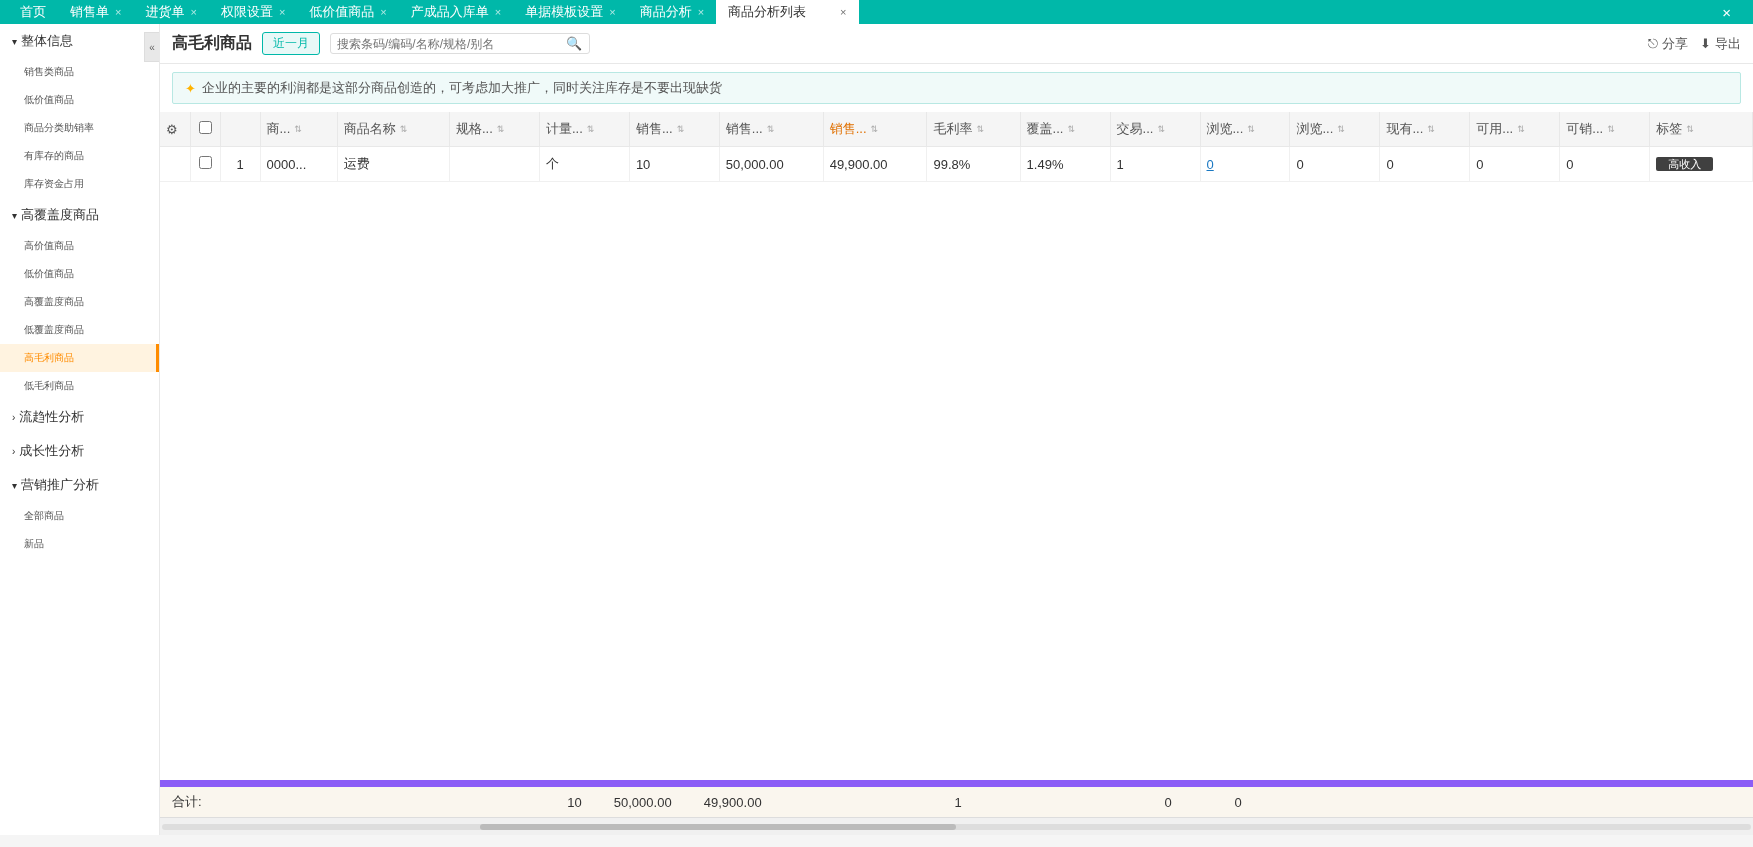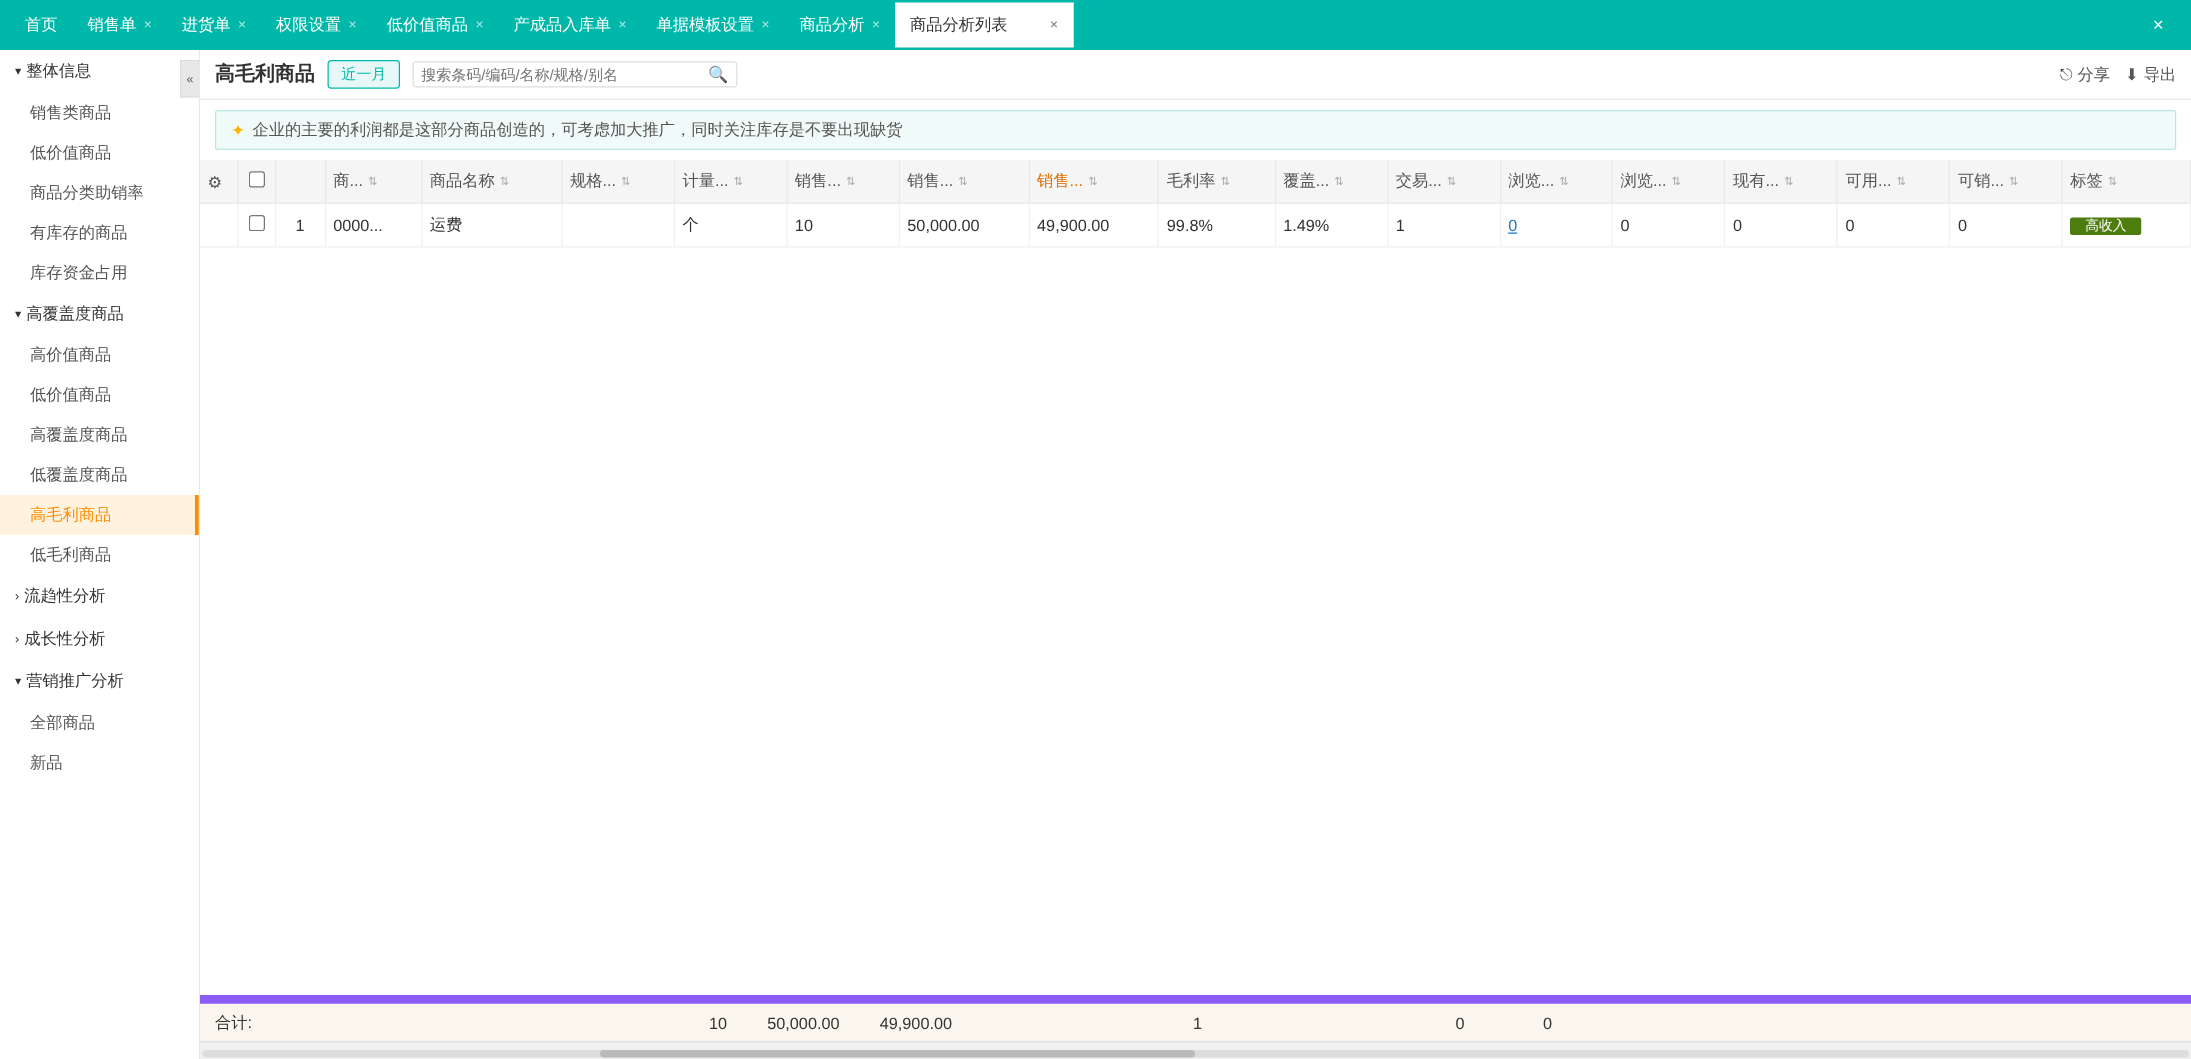"首页" .top-nav { height: 40px -> 24px }
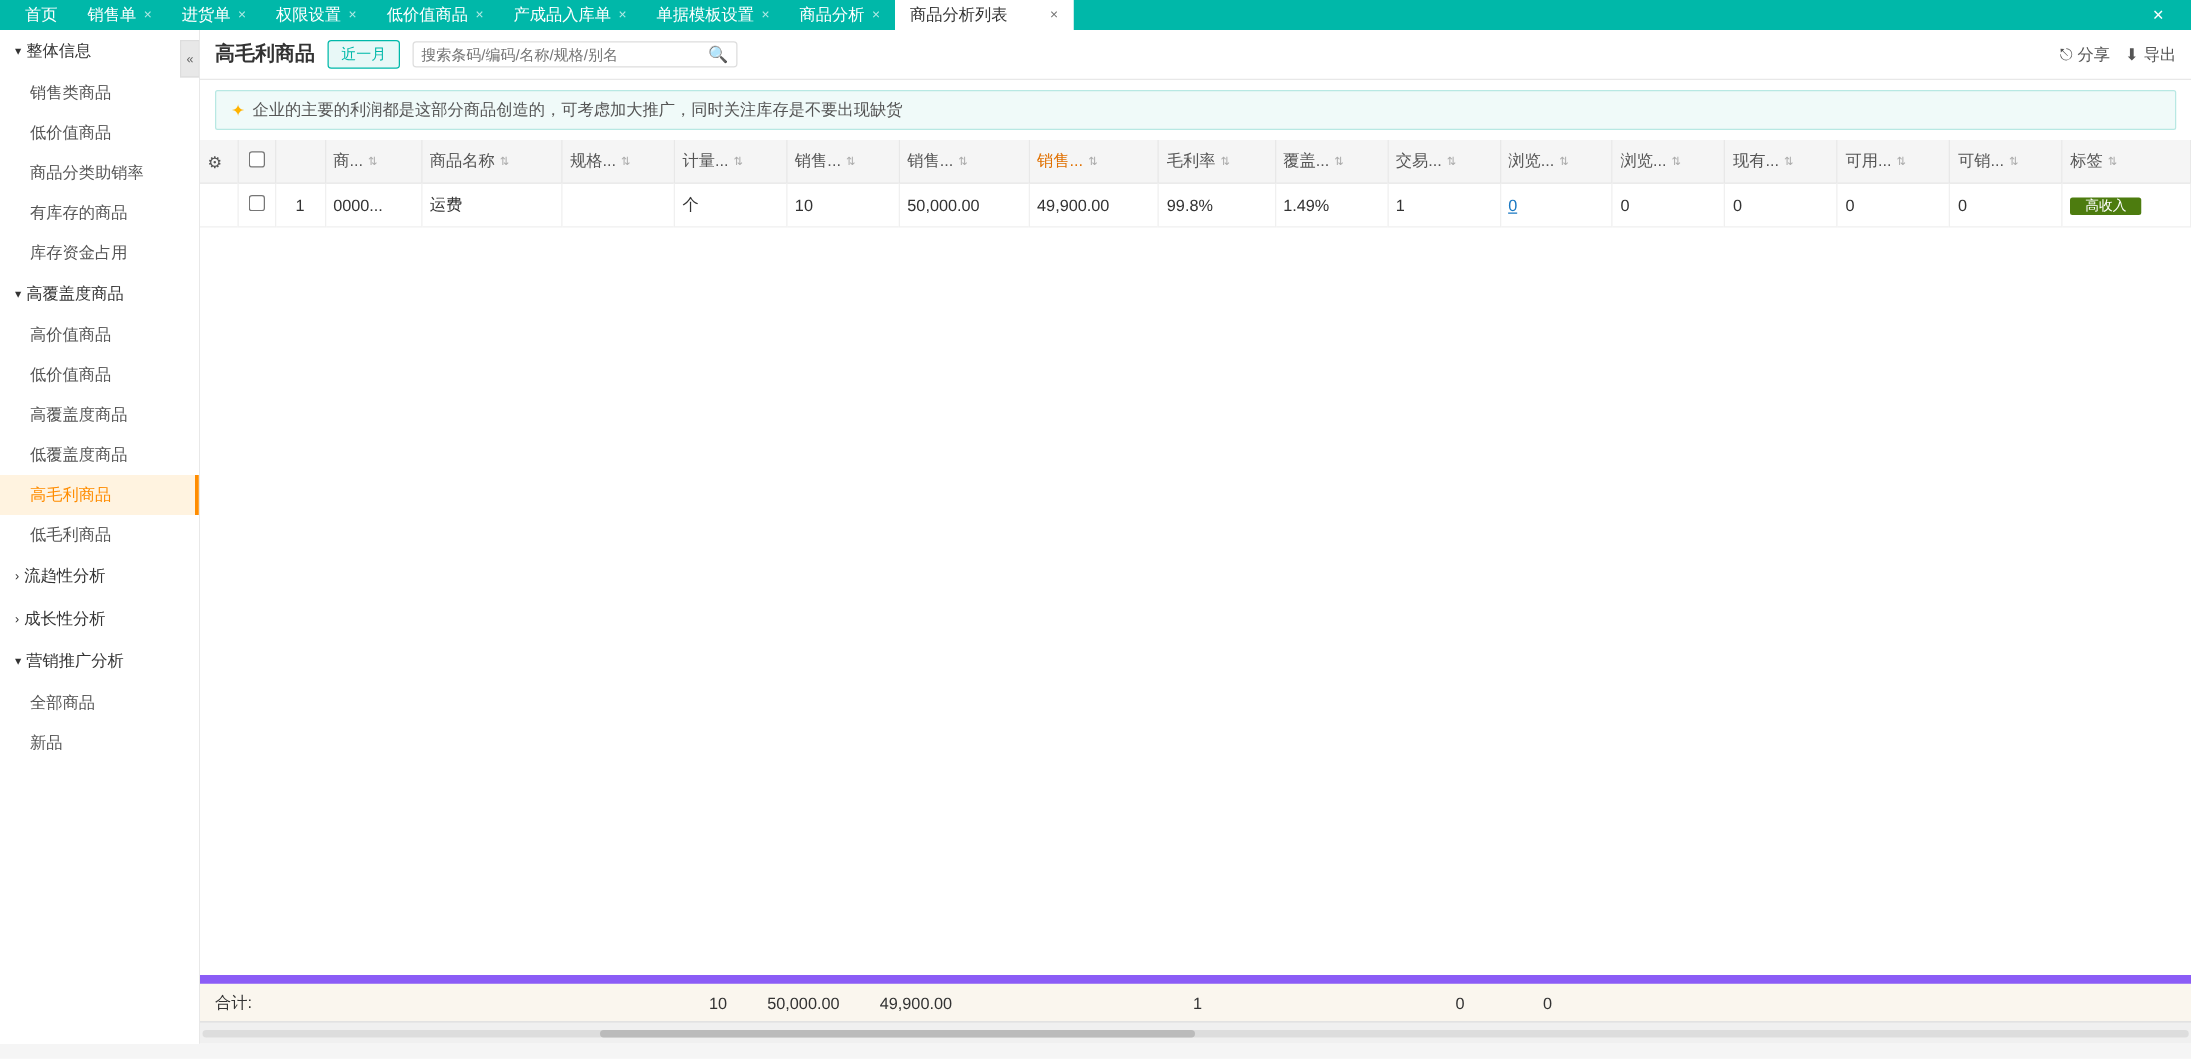"销售类商品" .sidebar-item { font-size: 13px -> 10px }
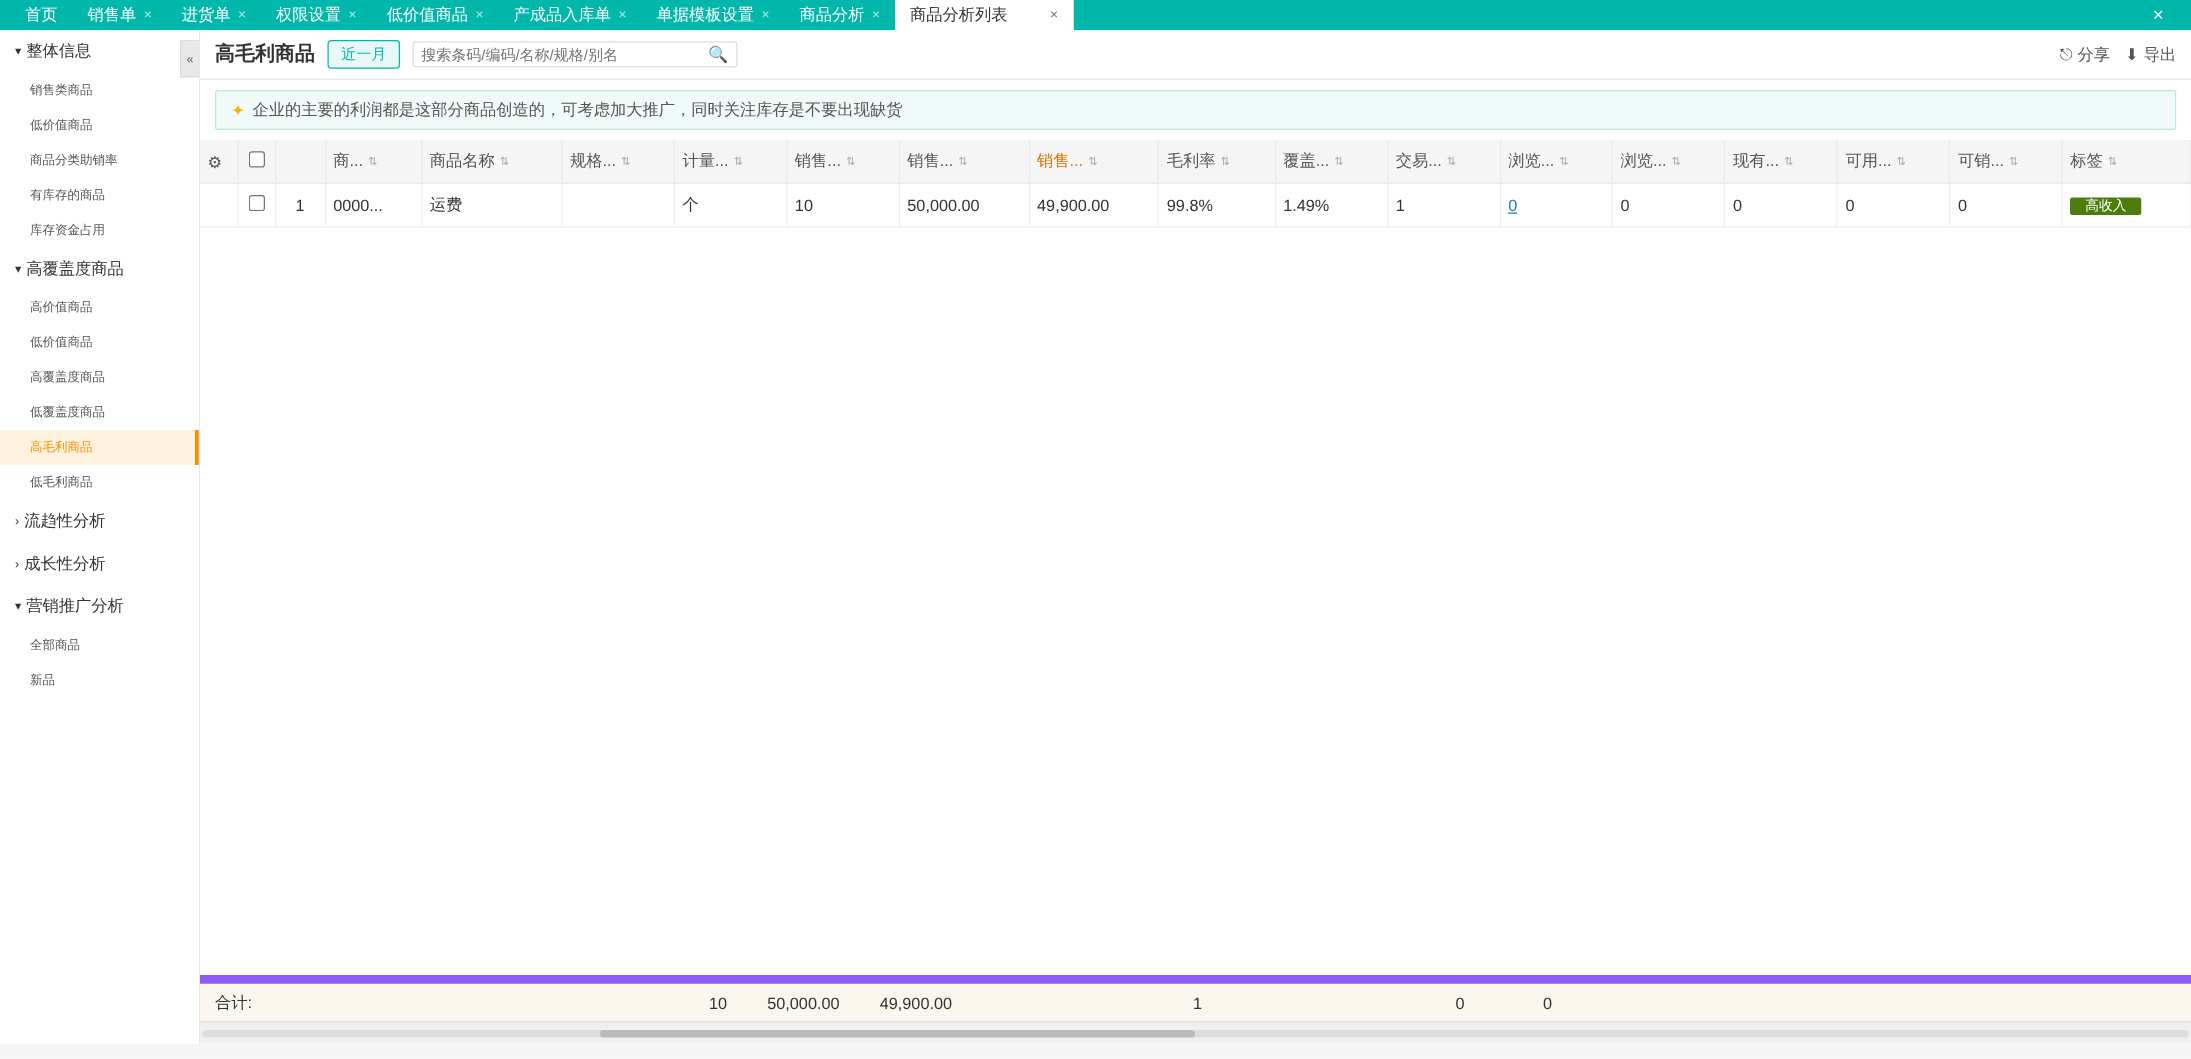"高收入" .tag-green { background: #4d7c0f -> #404040 }
